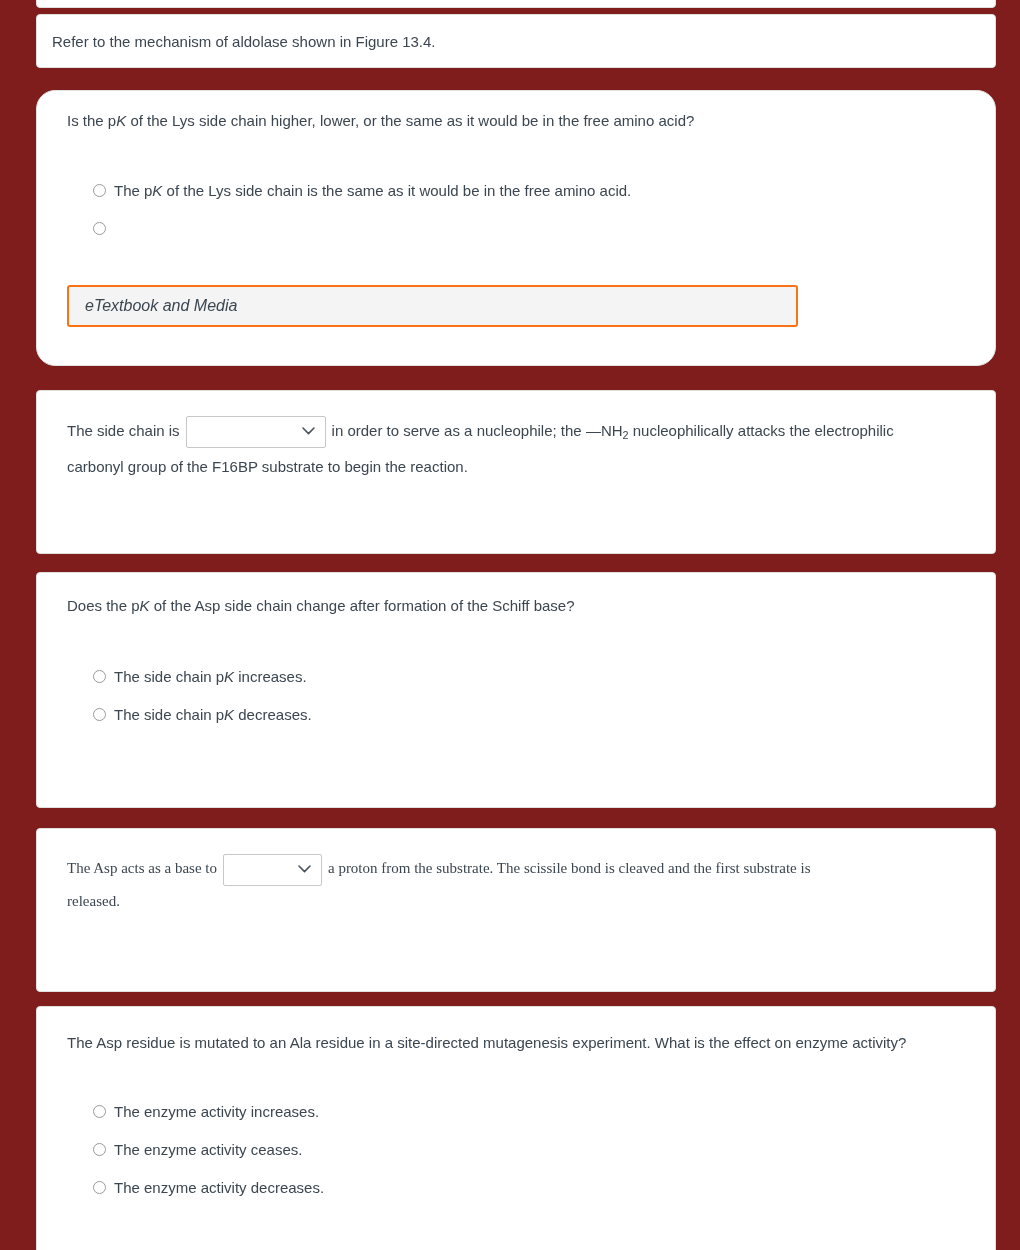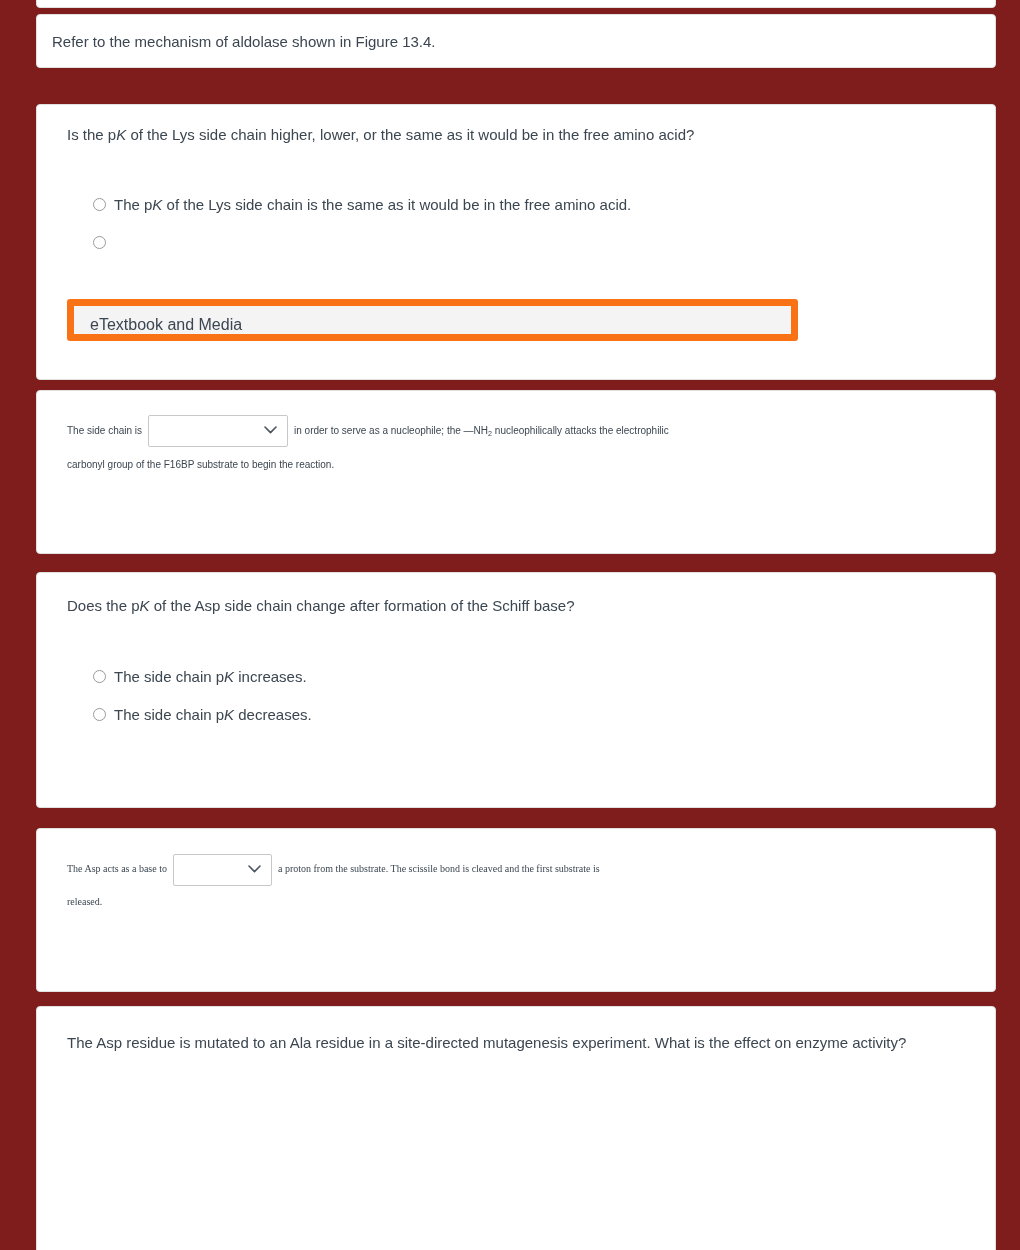"Is the pK of the" .card-q1 { border-radius: none -> 19px; top: 104px -> 90px }
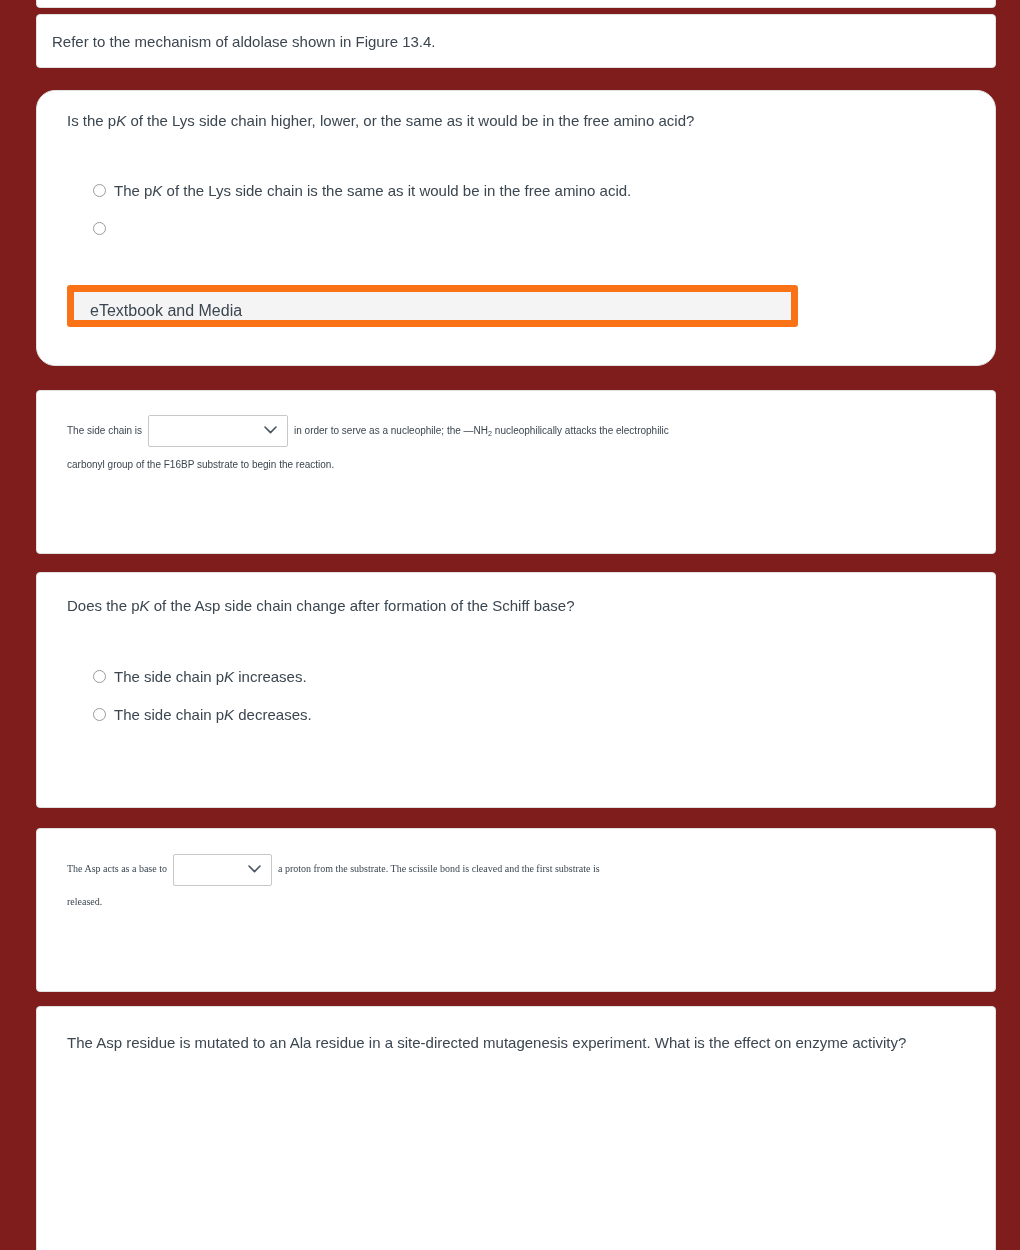"eTextbook and Media" .etextbook-btn { border: 7px solid #f97316 -> 2px solid #f97316; font-style: none -> italic }
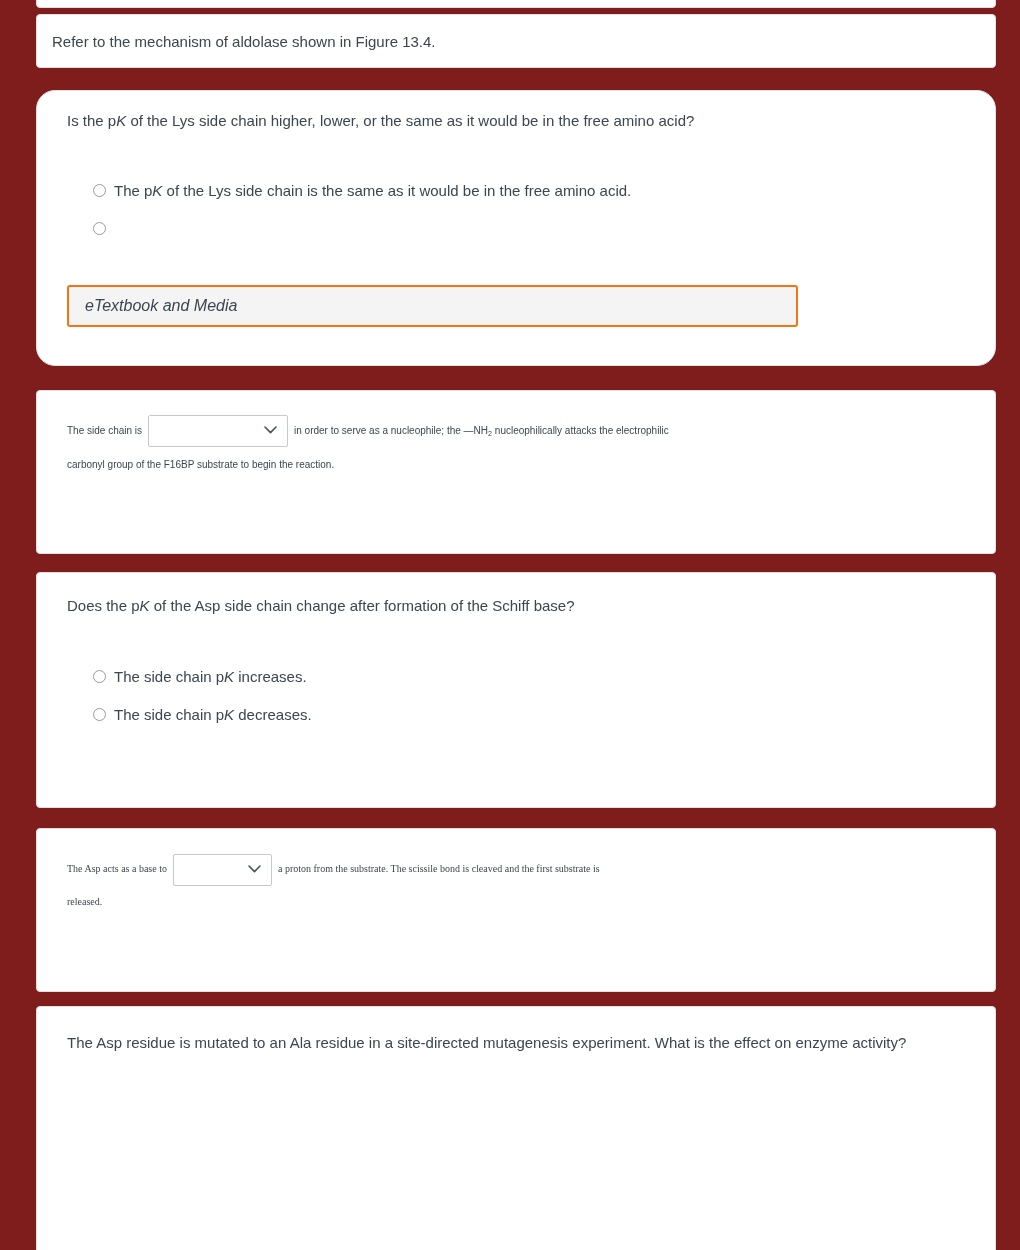"The side chain is in" .fill-body { font-size: 10px -> 15px }
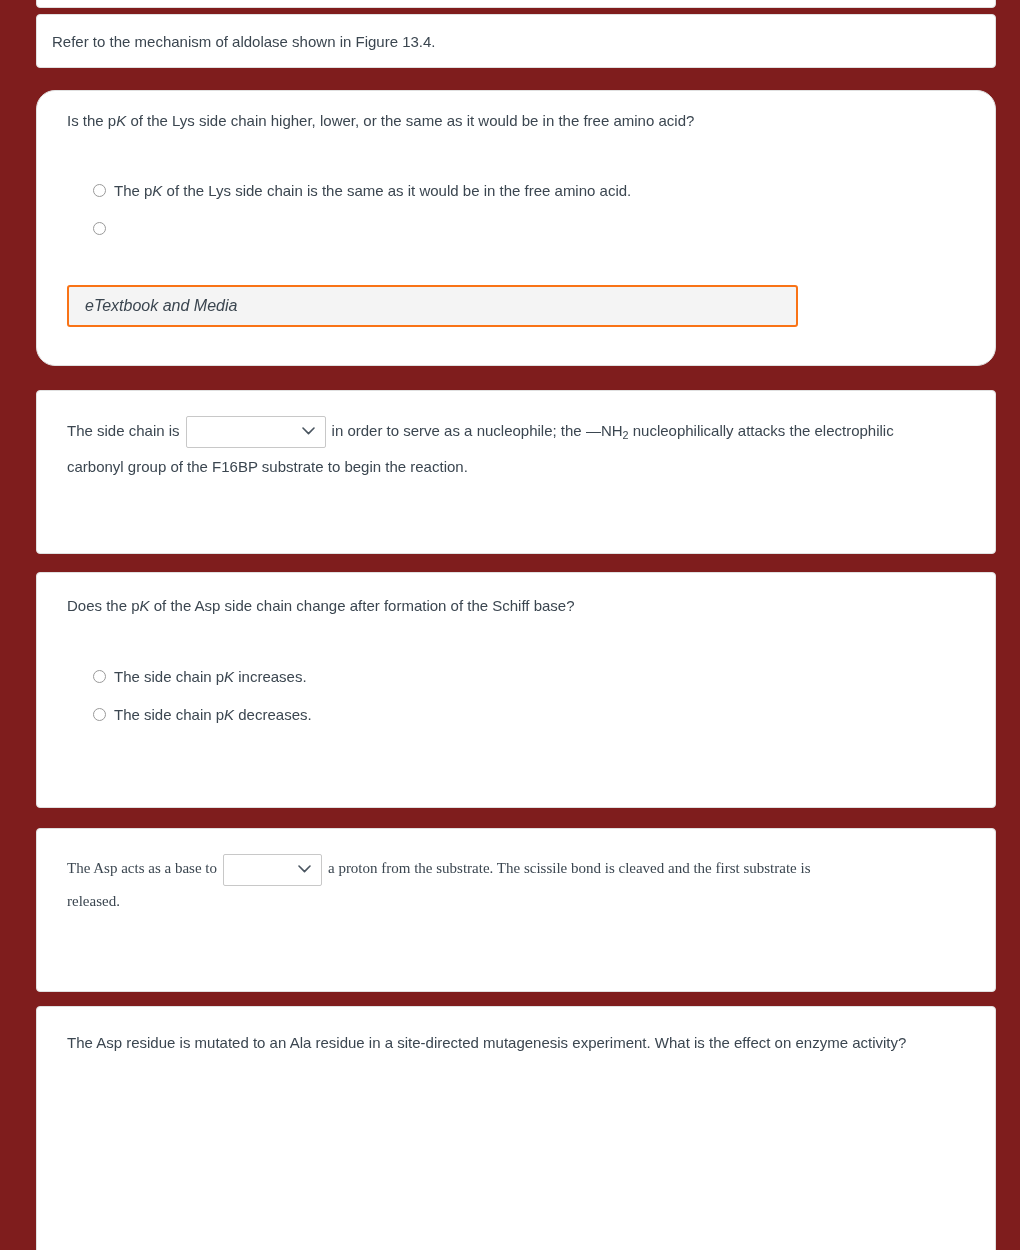"The enzyme activity increases." div.options { html: none -> <div> <div> <span></span> <span>The enzyme activity increases.</span> </div> <div> <span></span> <span>The enzyme activity ceases.</span> </div> <div> <span></span> <span>The enzyme activity decreases.</span> </div> </div> }
